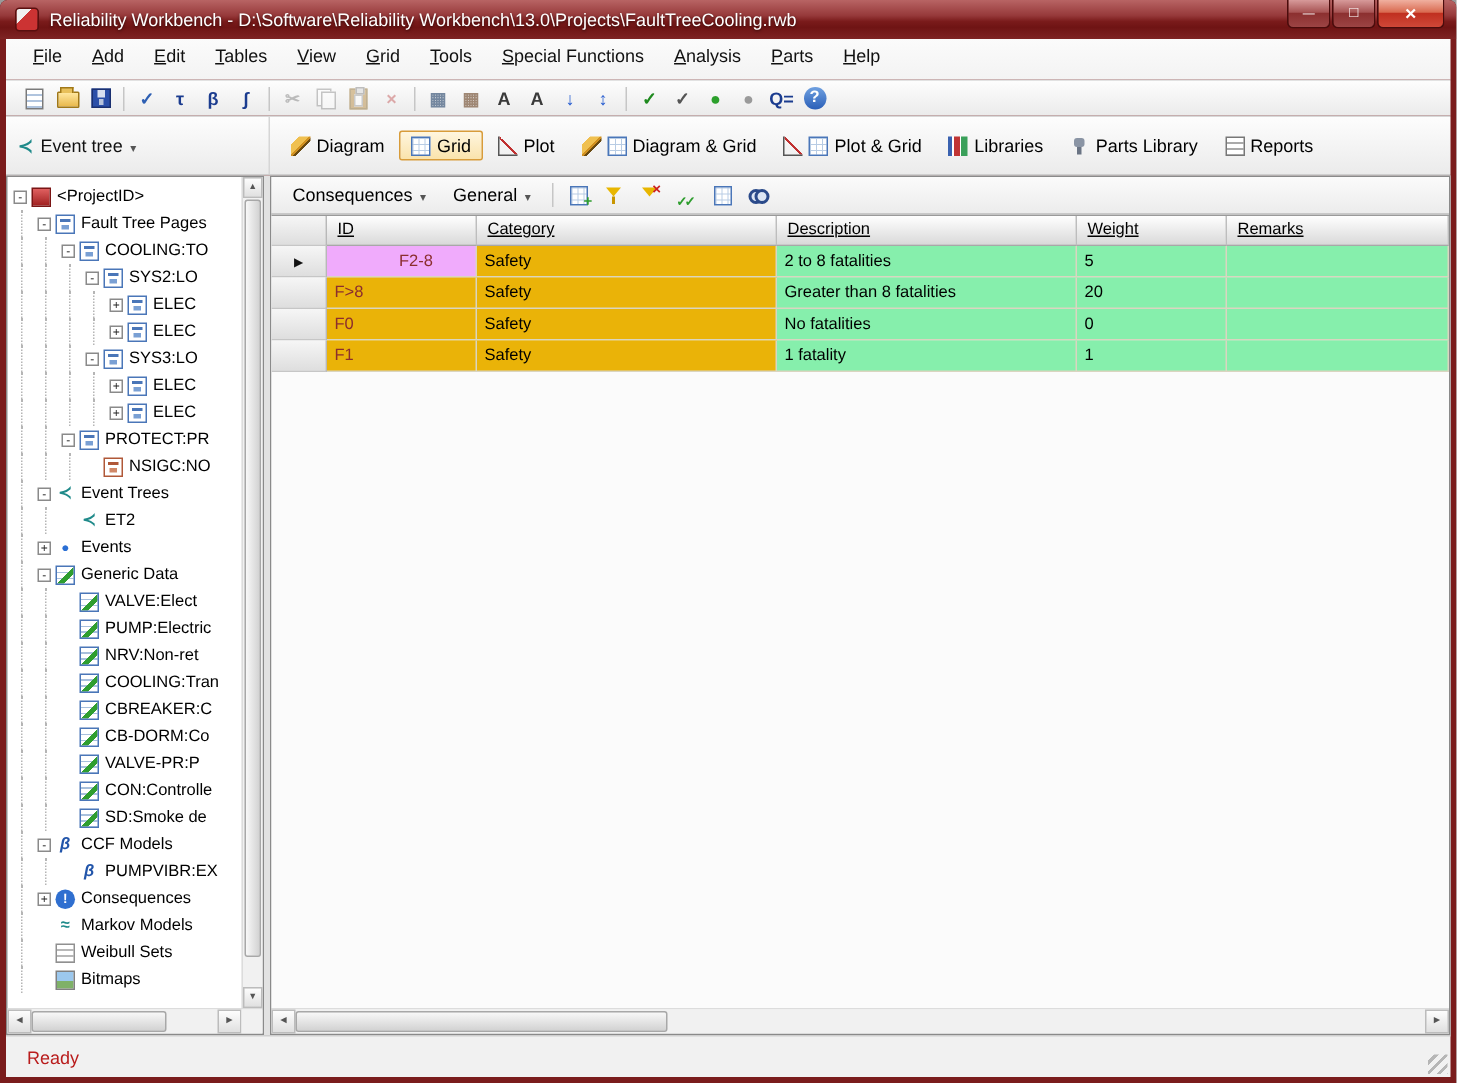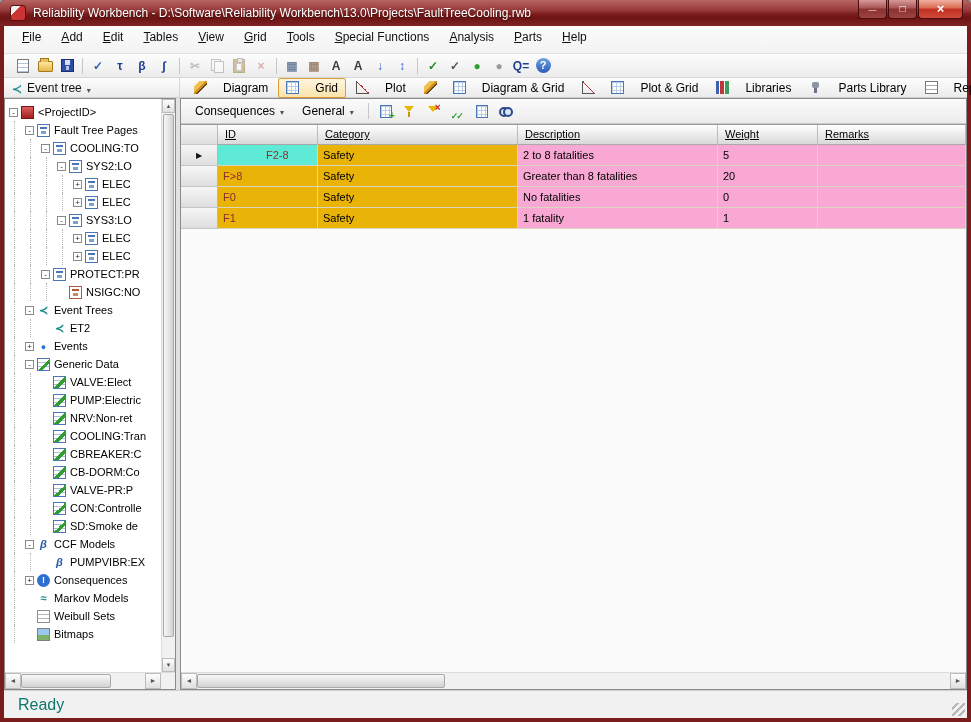"Event tree" .row2 { height: 20px -> 39px }
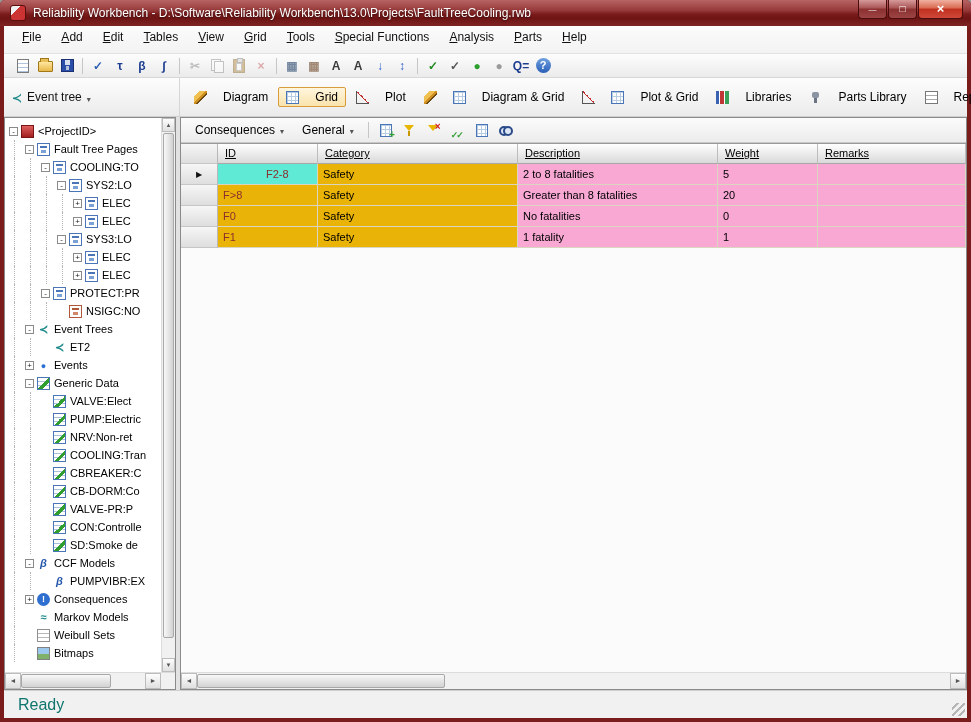"Diagram" .vtab { gap: 16px -> 4px }
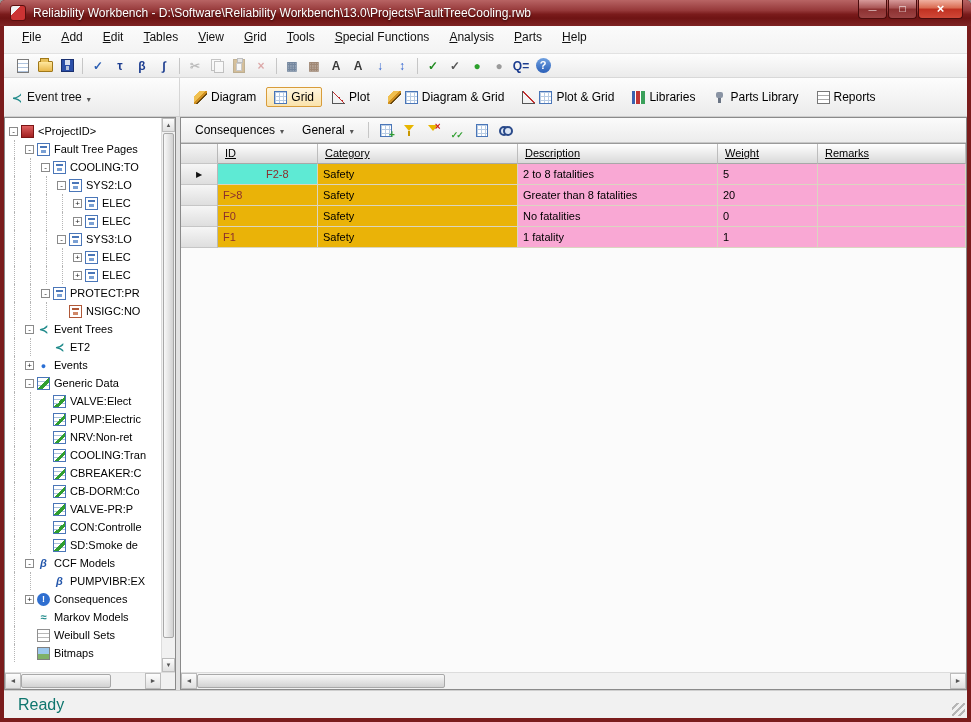"F2-8" .g-cur { background: #5eead4 -> #f0abfc }
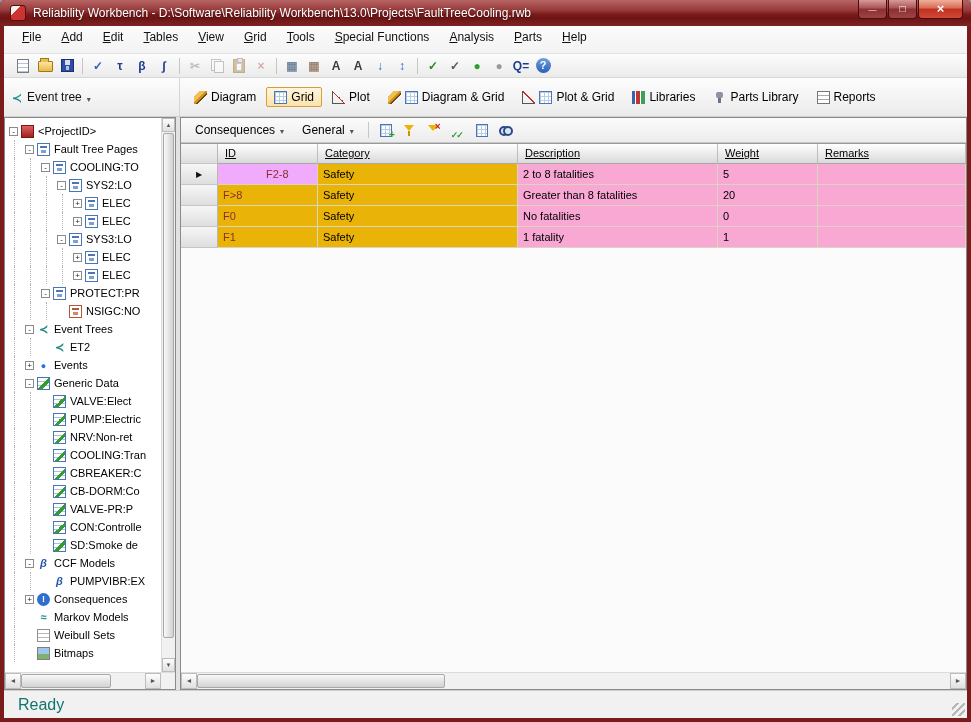"2 to 8 fatalities" .g-cell { background: #f9a8d4 -> #86efac }
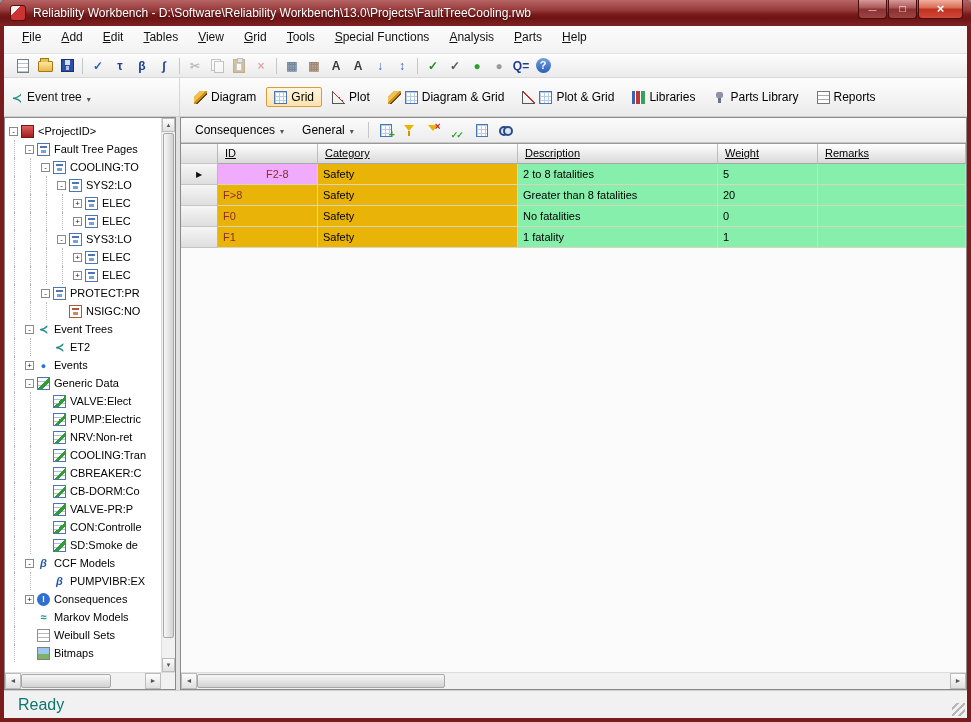"Ready" .status-text { color: #0f766e -> #b91c1c; font-size: 16px -> 12px }
